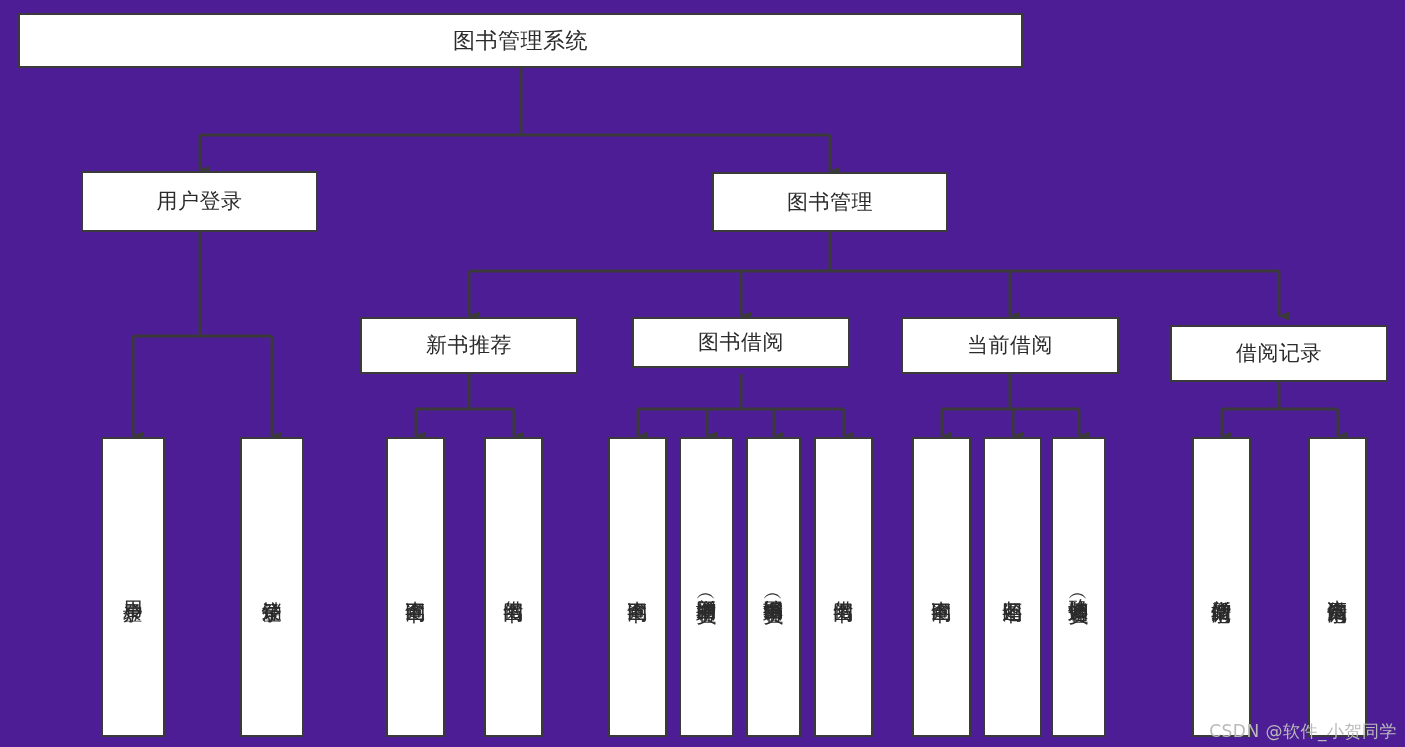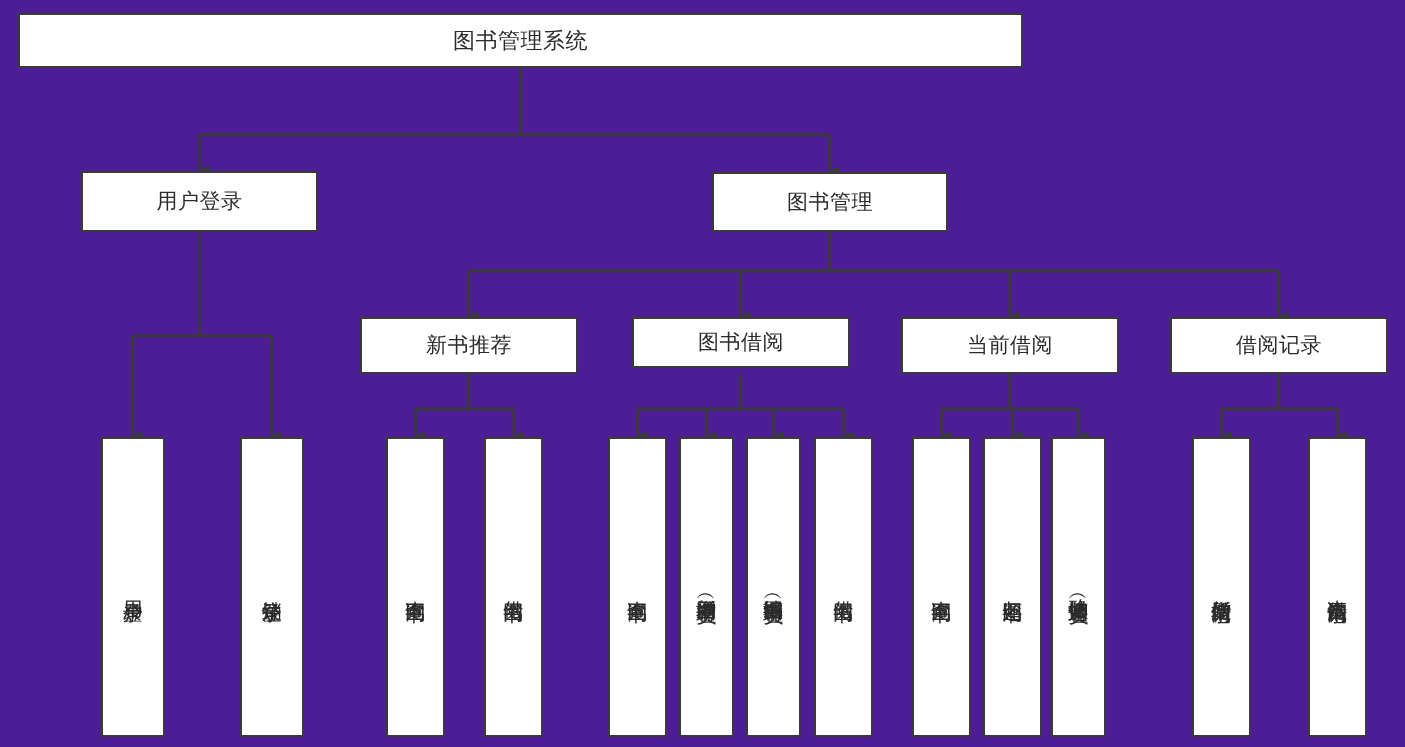"借阅记录" div.node { top: 317px -> 325px }
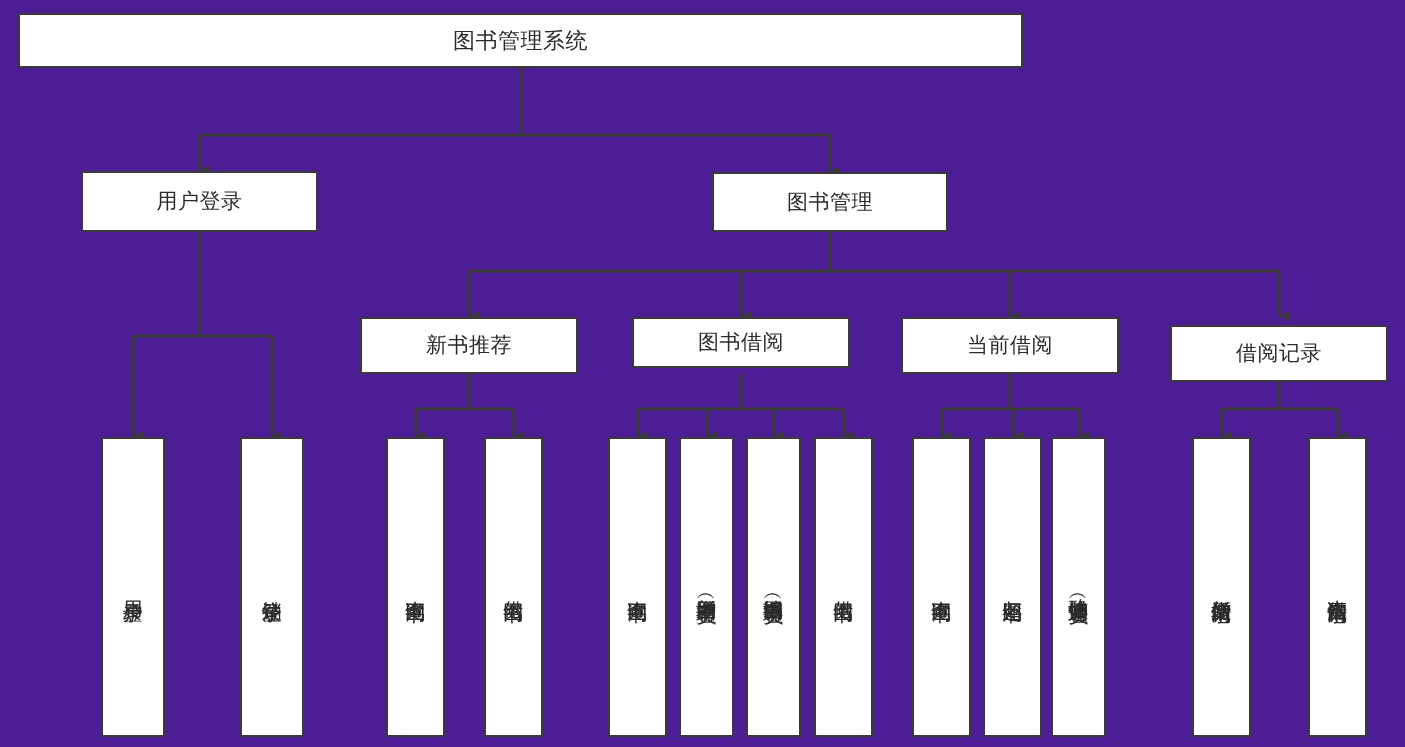"CSDN @软件_小贺同学" div { html: none -> <div>CSDN @软件_小贺同学</div> }
